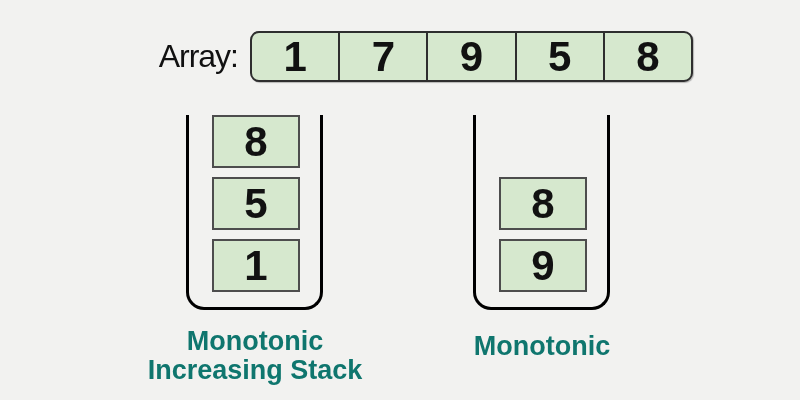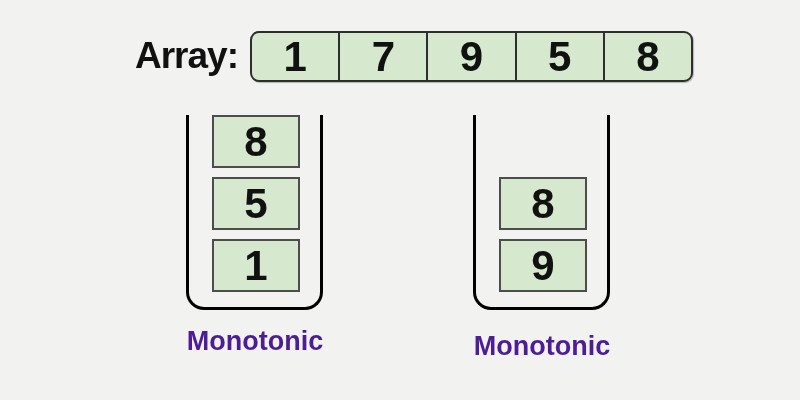"Array:" .array-label { font-size: 37px -> 32px; font-weight: 700 -> 400 }
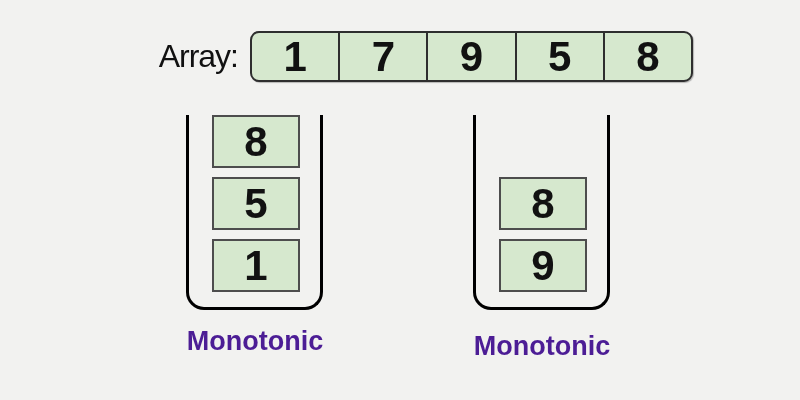"Monotonic" .stack-caption { color: #4c1d95 -> #0f766e }
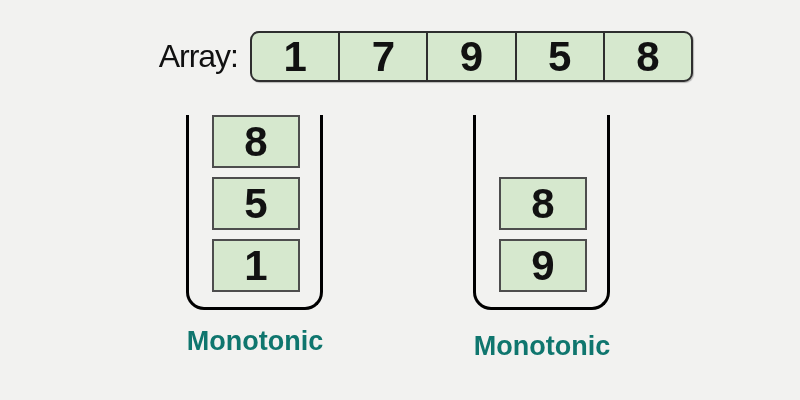"Increasing Stack" div { html: none -> <div>Increasing Stack</div> }
